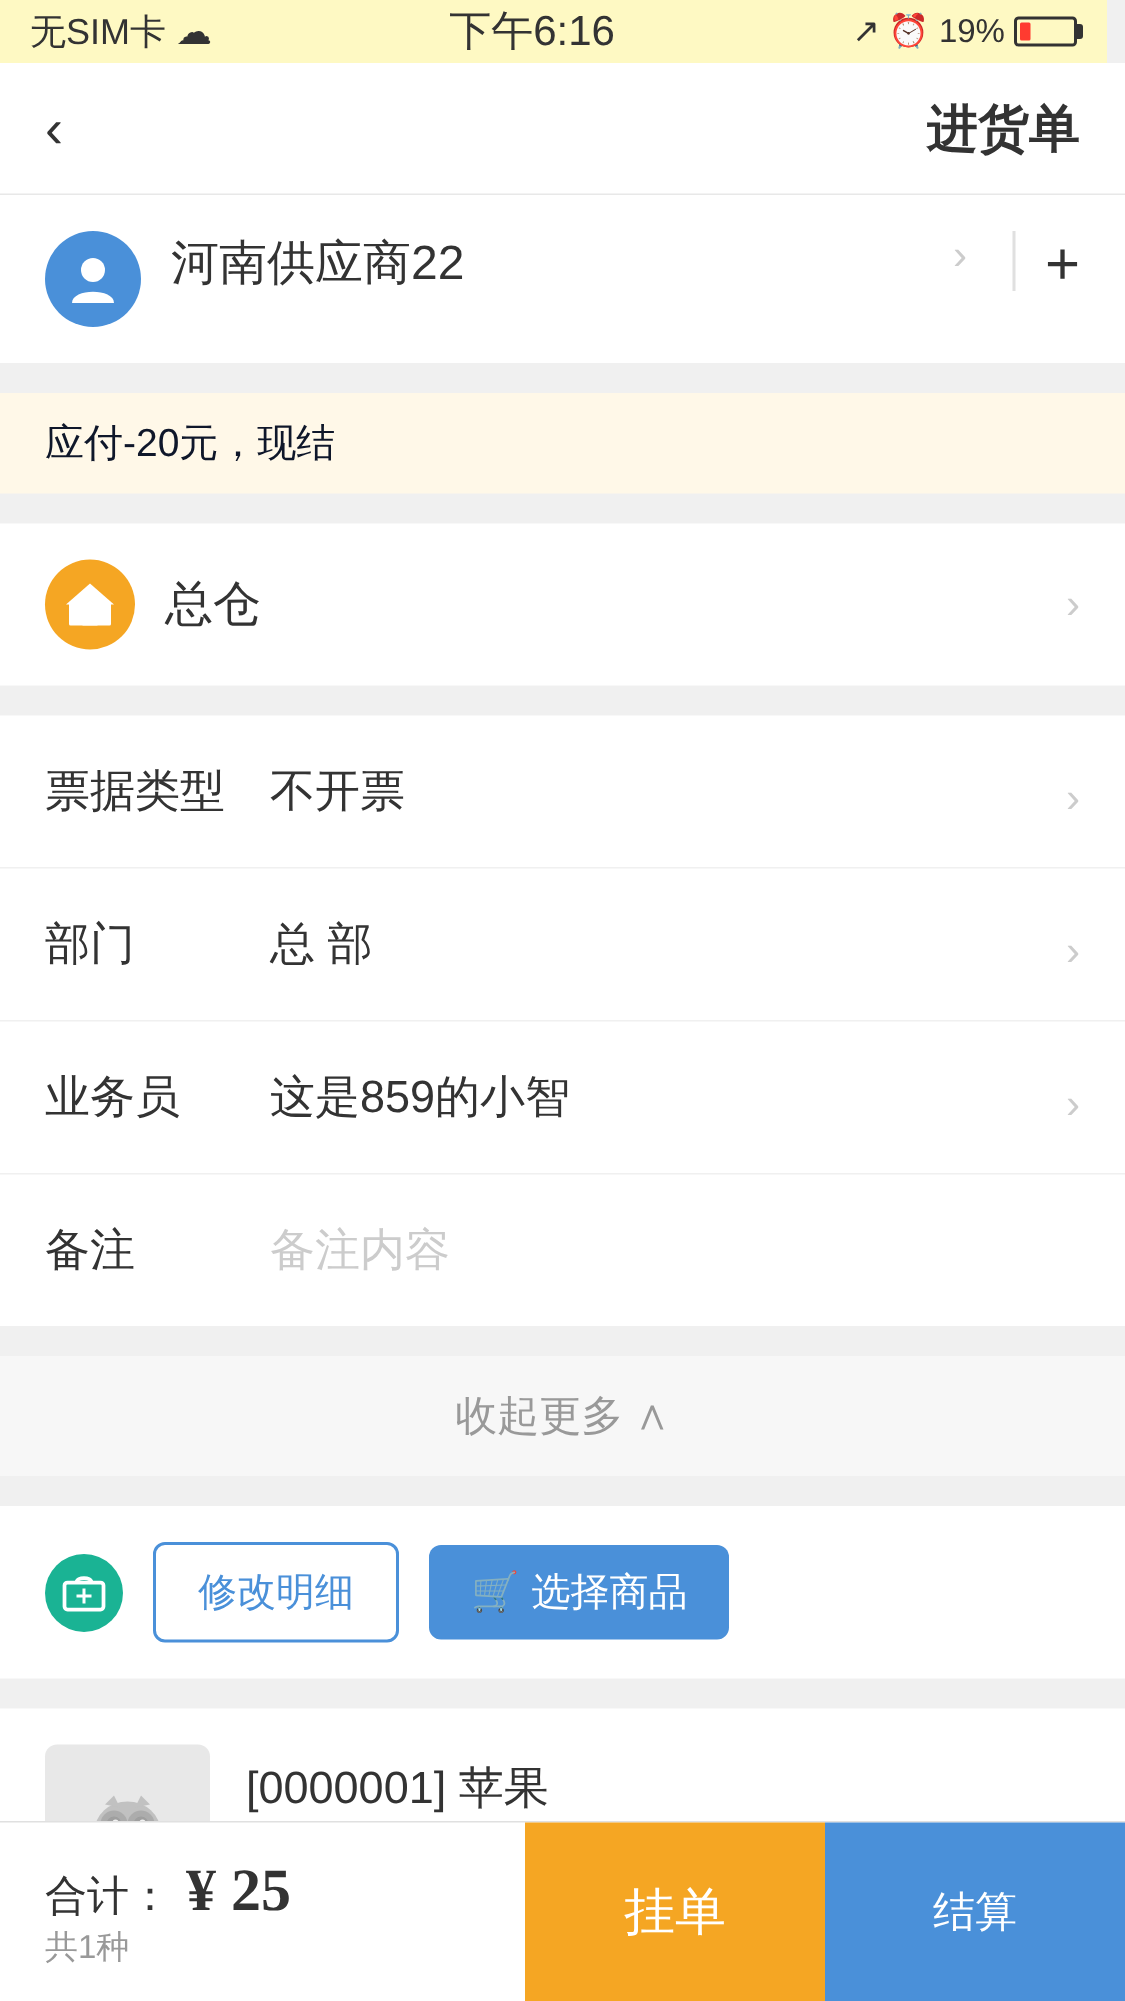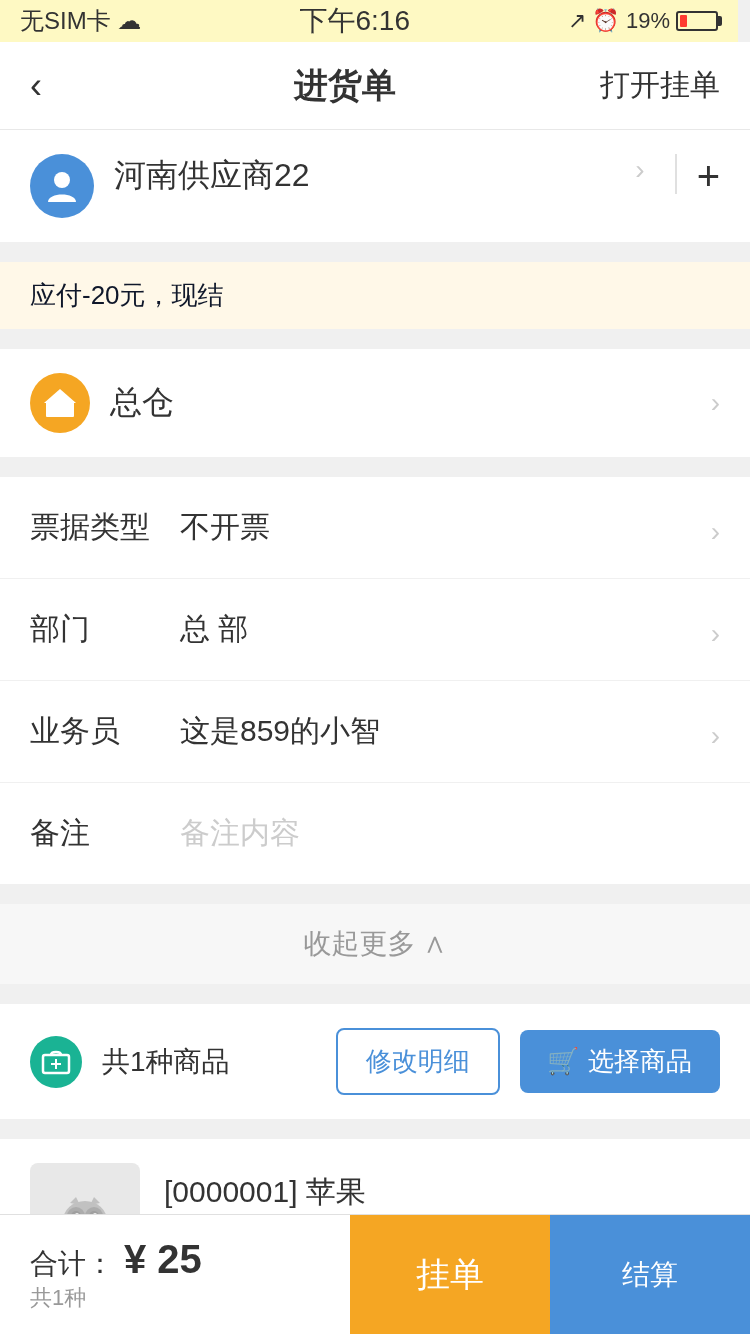"打开挂单" span.nav-action { html: <span>打开挂单</span> -> none }
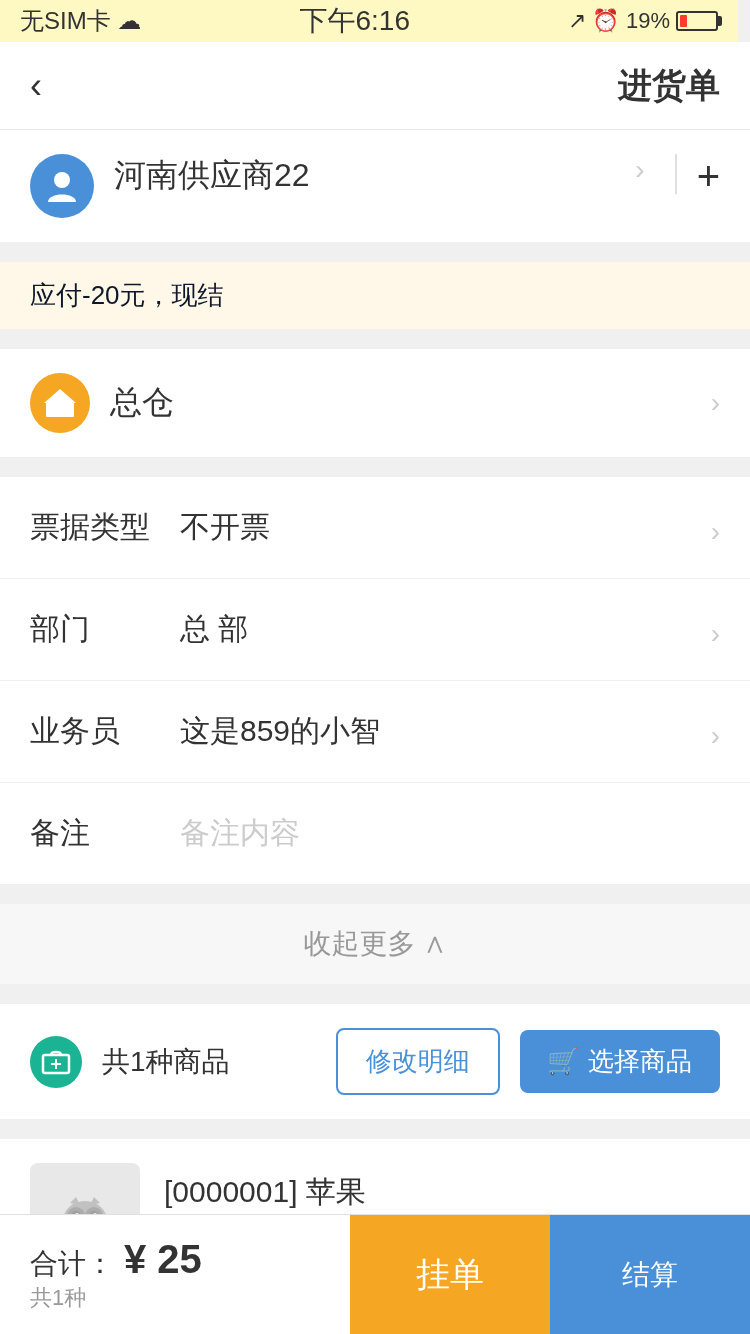"共1种商品" span.product-count-text { html: <span>共1种商品</span> -> none }
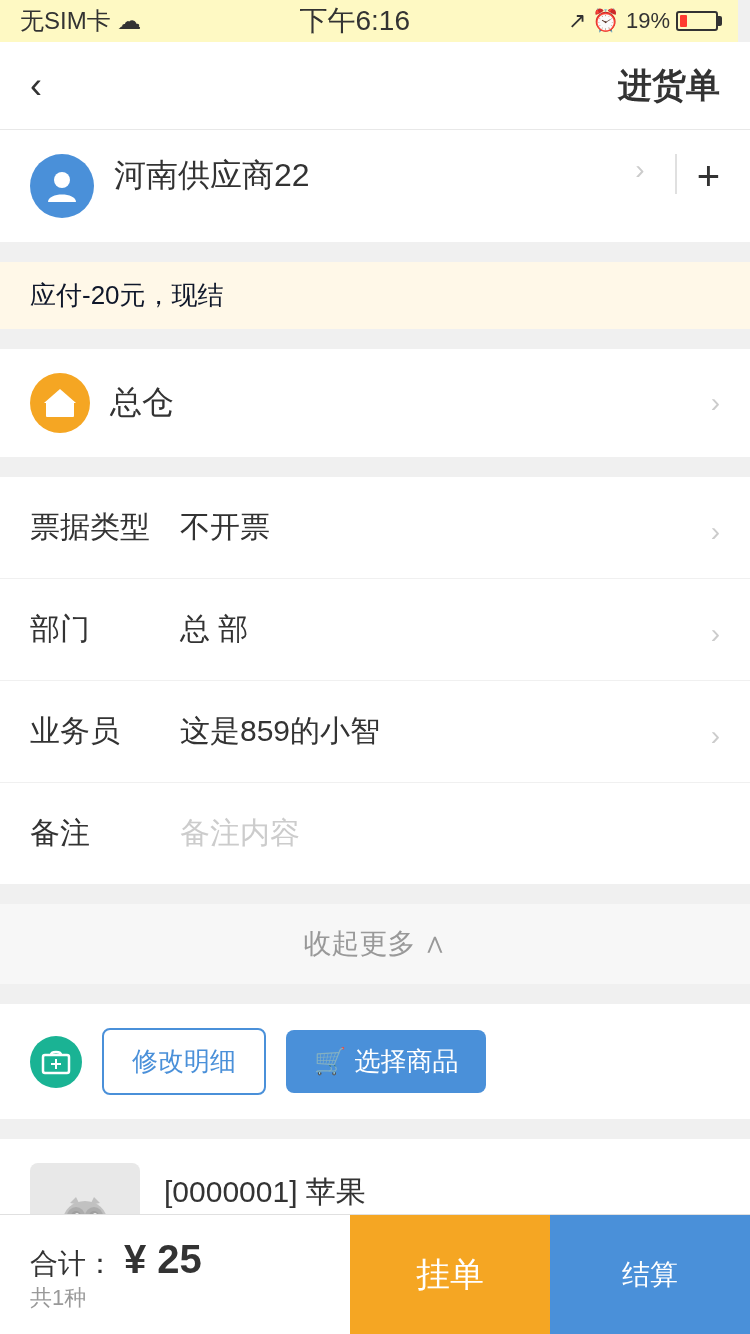"¥ 25" .total-amount { font-family: none -> Liberation Serif, serif }
